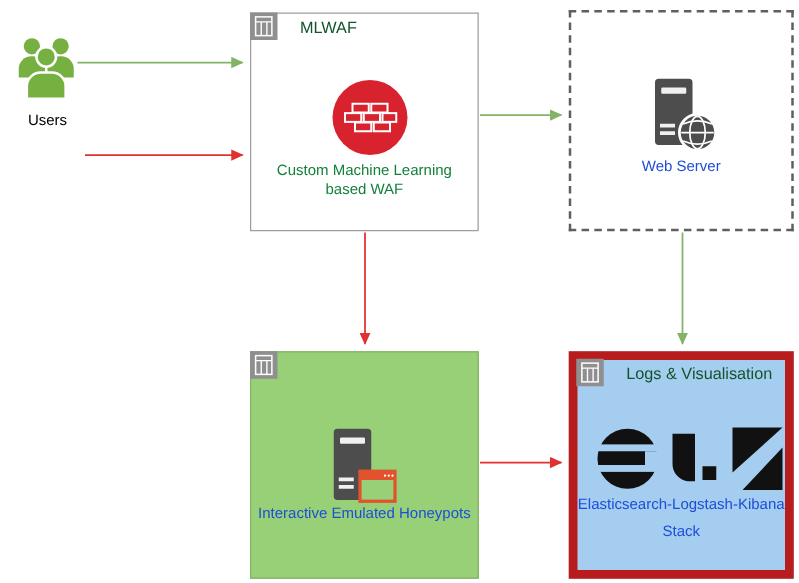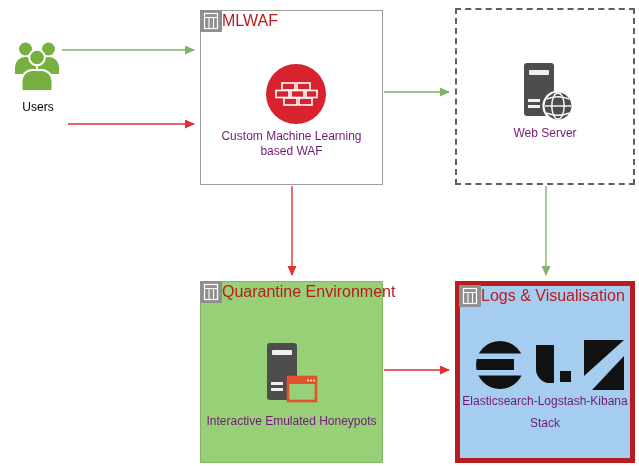"MLWAF" .node-title { color: #b91c1c -> #14532d; font-size: 16px -> 13px; padding-left: 0 -> 18px }
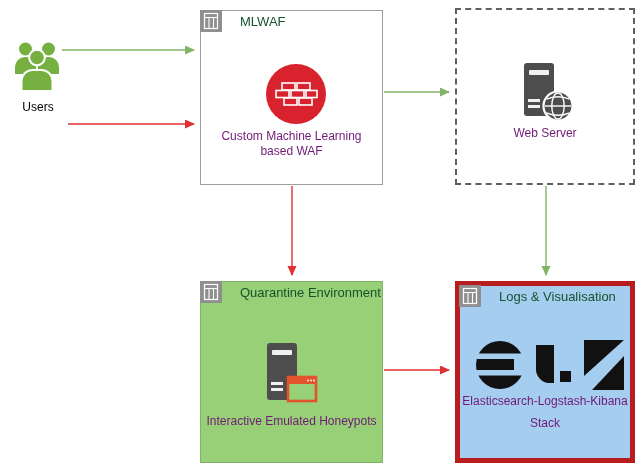"Users" .actor-users { top: 40px -> 28px }
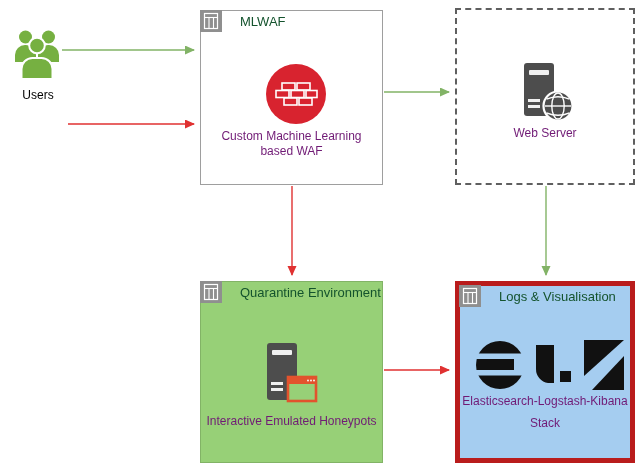"Custom Machine Learning" .caption-blue { color: #701a75 -> #15803d }
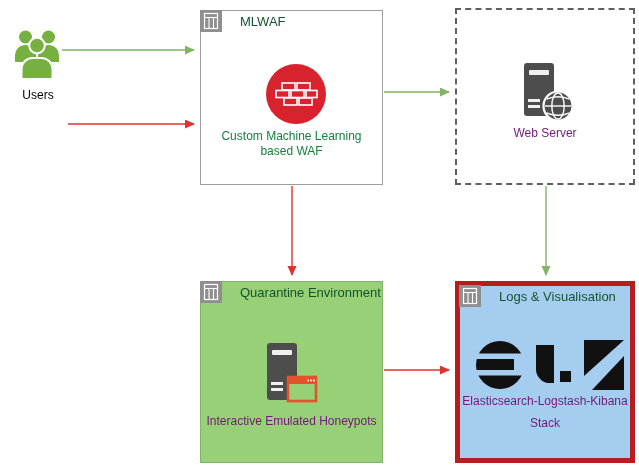"Web Server" .caption { color: #701a75 -> #1d4ed8 }
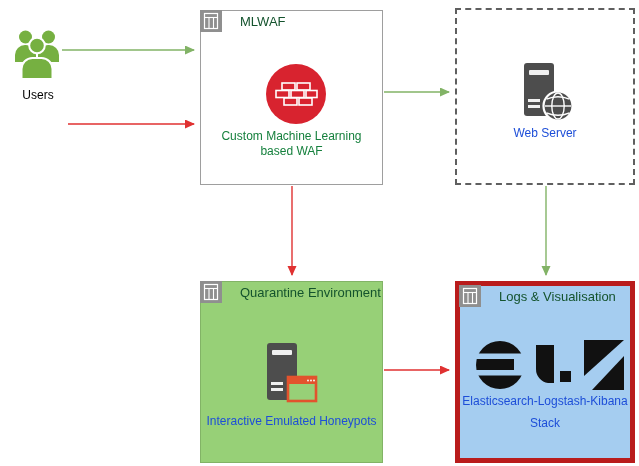"Quarantine Environment" span.node-title { html: <span>Quarantine Environment</span> -> none }
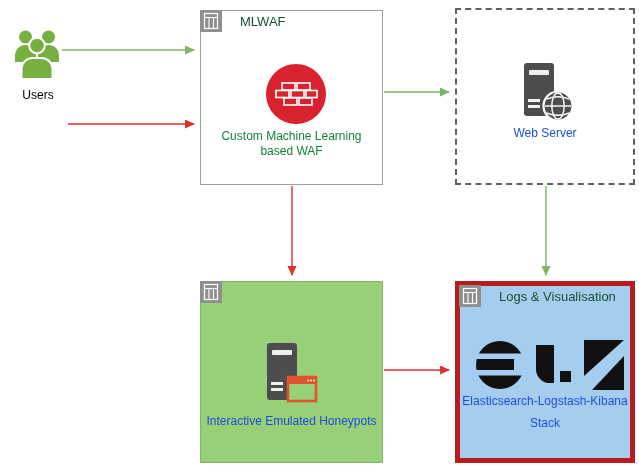"Logs & Visualisation" .node-logs { border: 5px solid #b91c1c -> 7px solid #b91c1c }
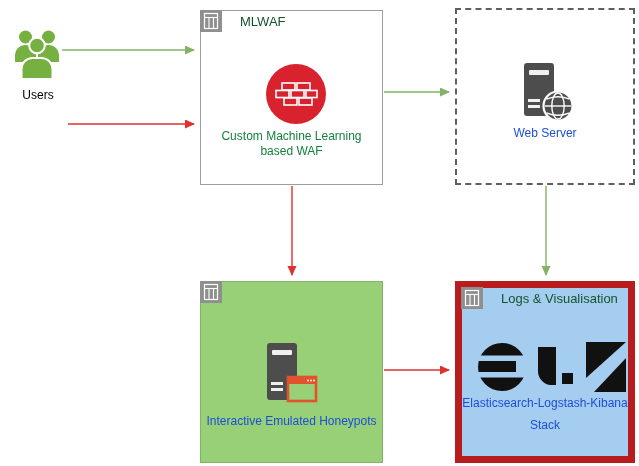"Interactive Emulated Honeypots" div.caption { top: 132px -> 121px }
